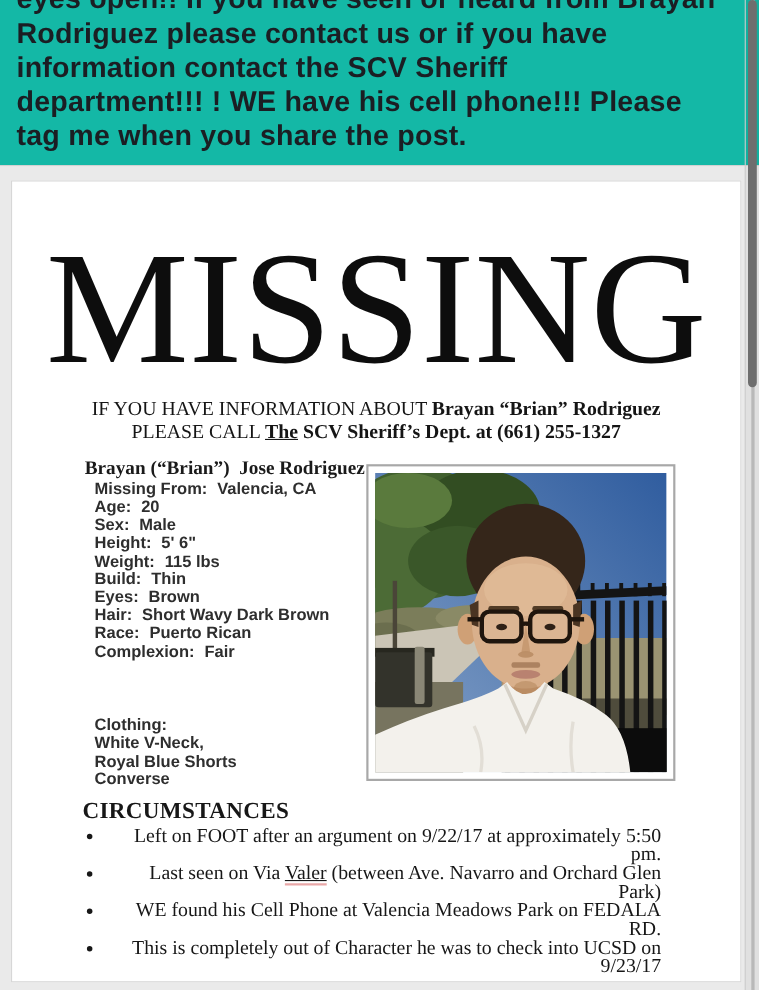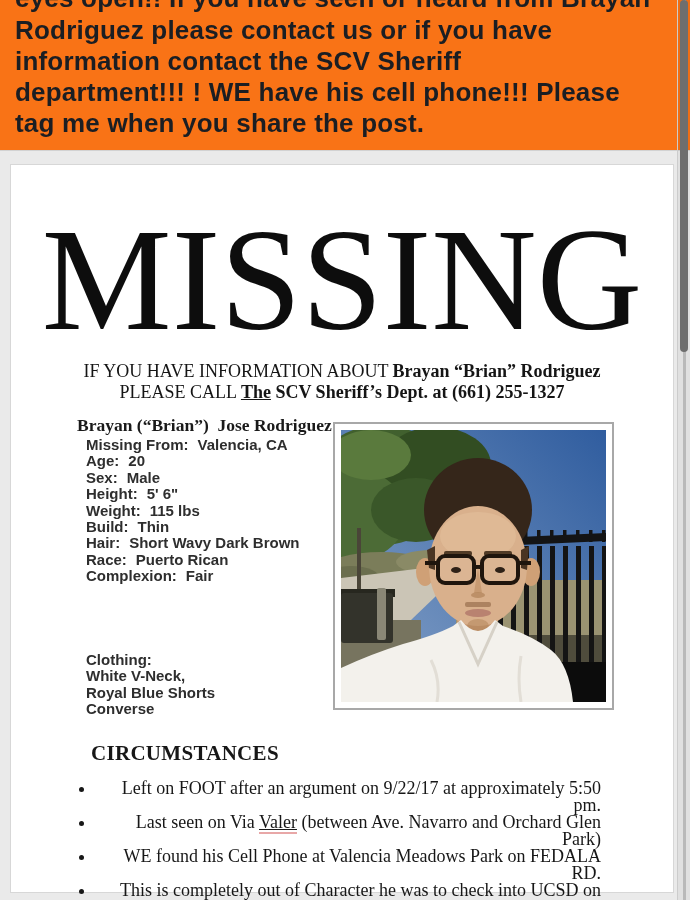"Rodriguez please contact us or" #screen { background: #f97316 -> #14b8a6 }
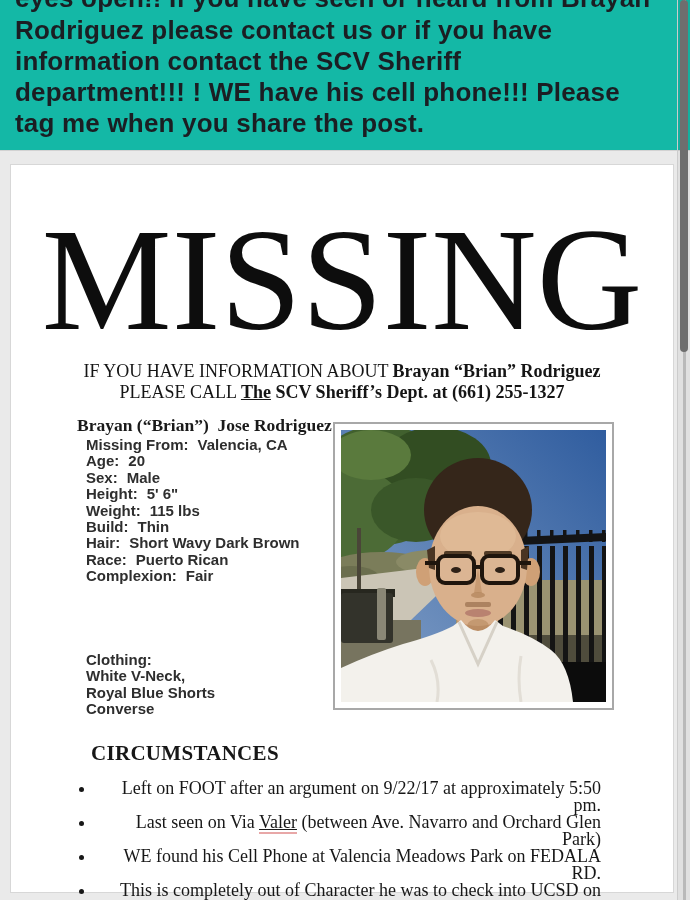"Eyes: Brown" div.drow { html: none -> <div><span>Eyes:</span><span>Brown</span></div> }
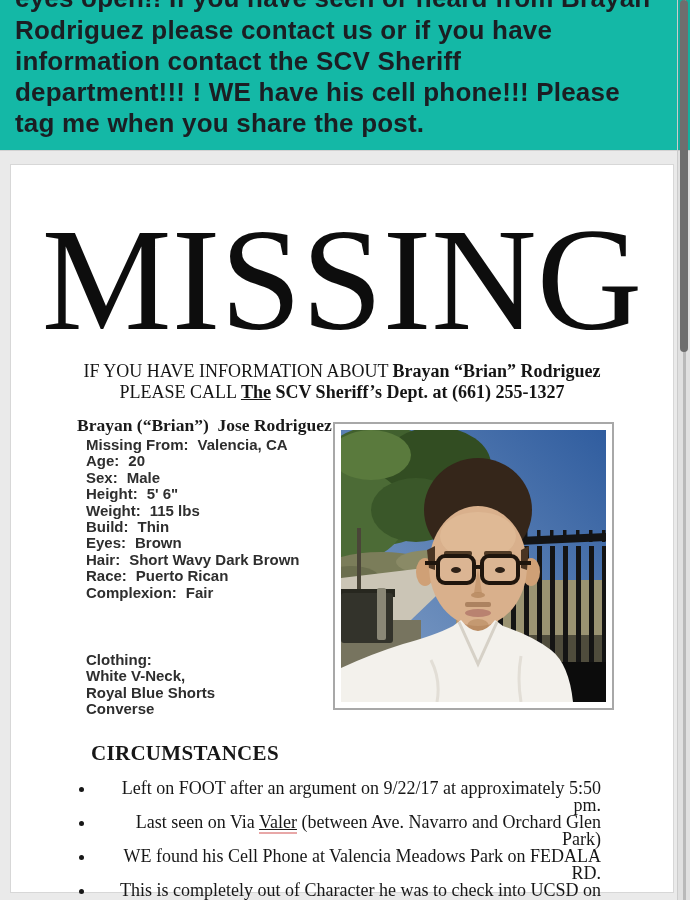"CIRCUMSTANCES" .circ h3 { margin: 16px -> 0 }
